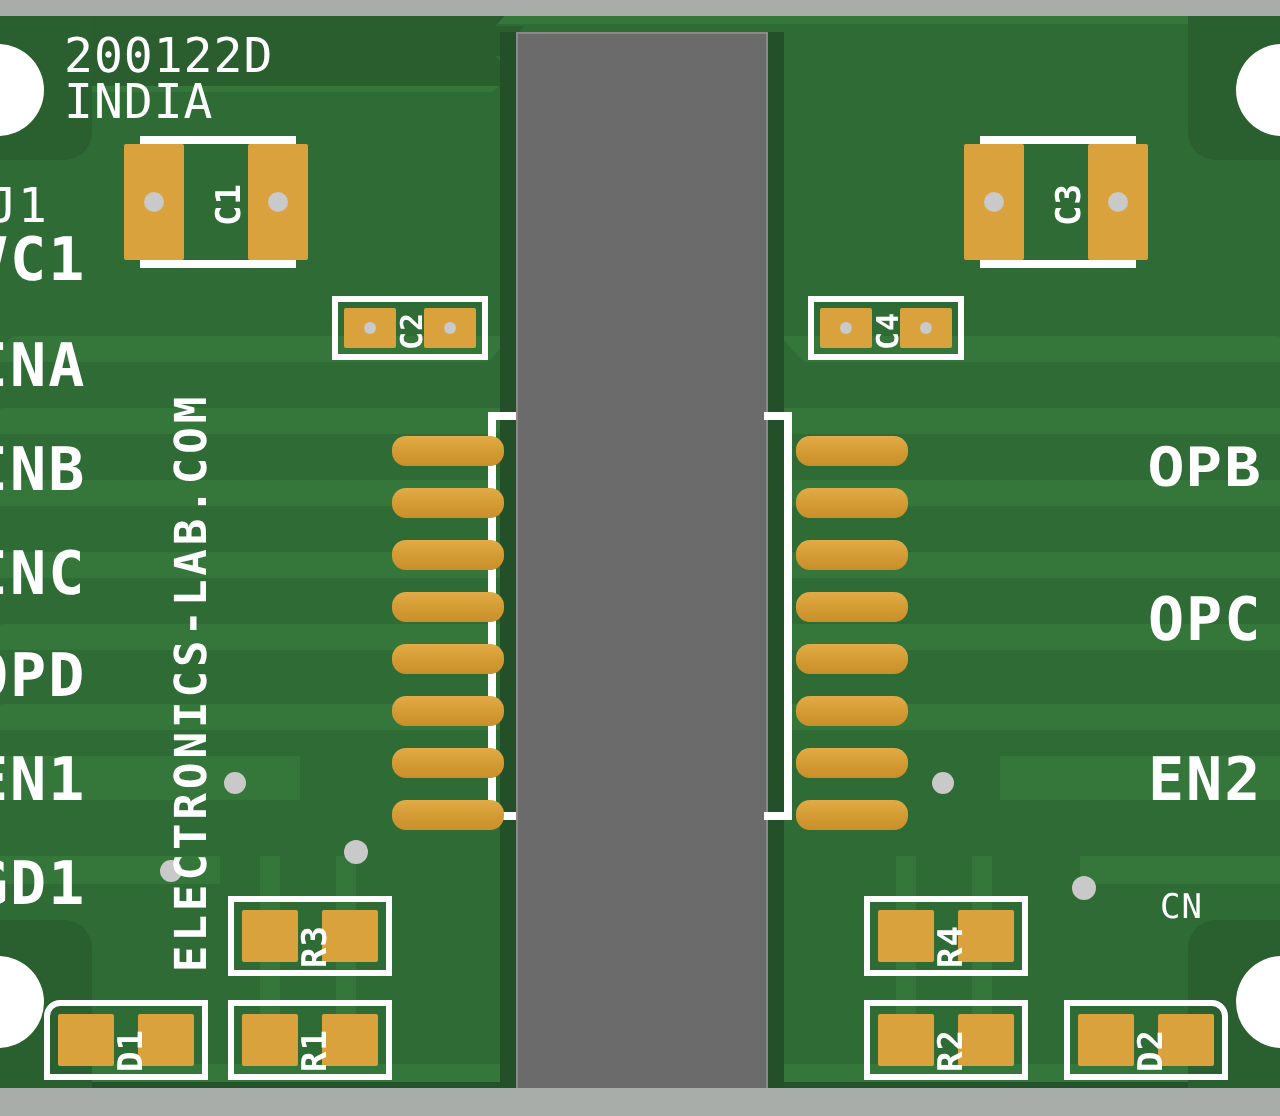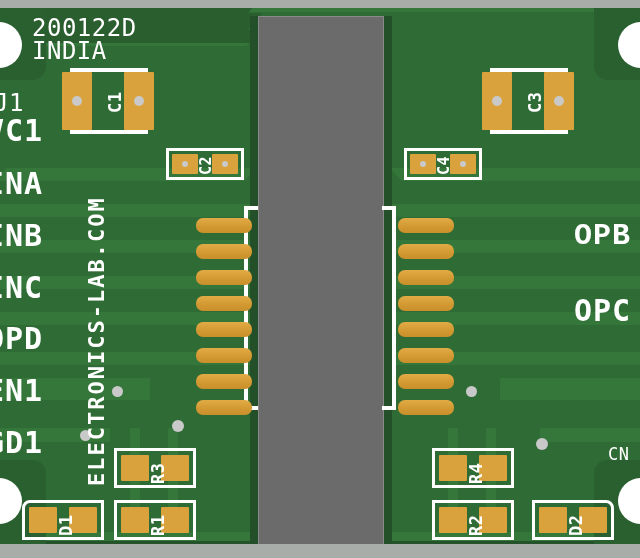"EN2" div.txt { html: none -> <div>EN2</div> }
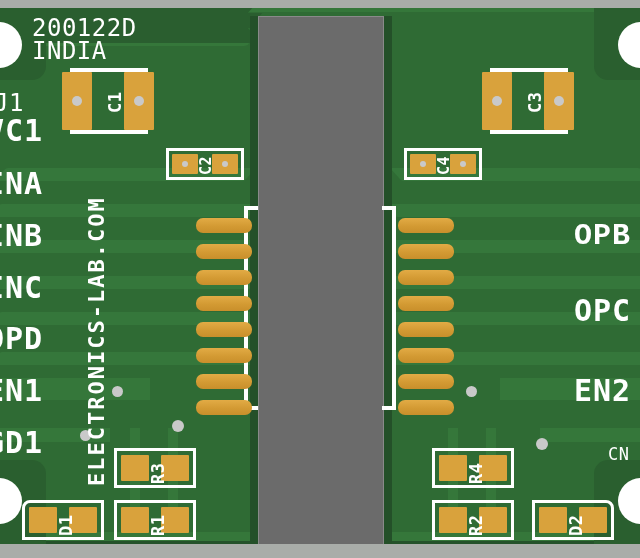"CN" div.txt { left: 608px -> 580px }
